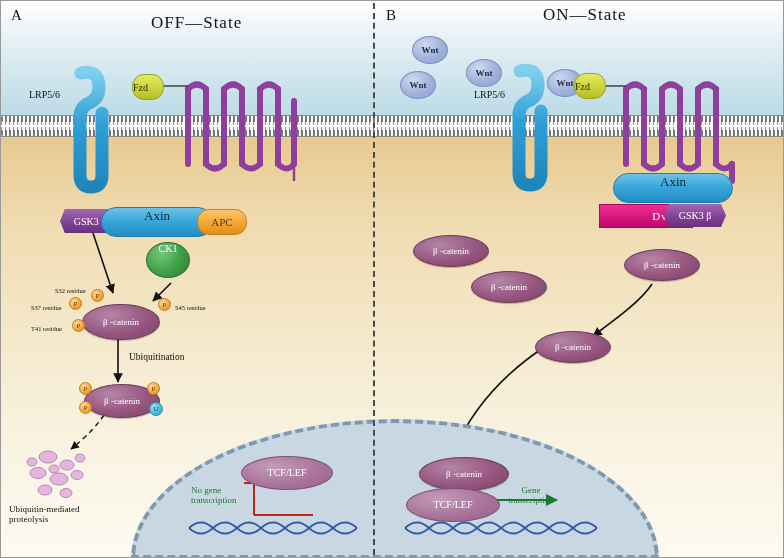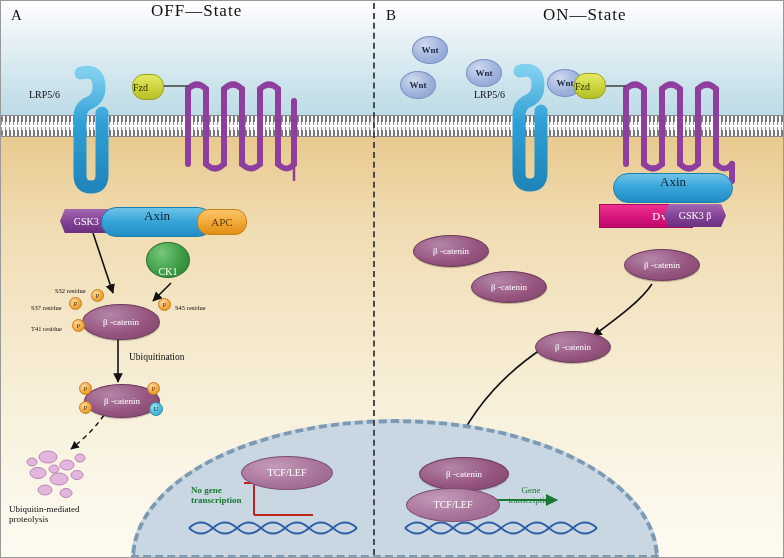"OFF—State" div.abs { top: 0 -> 12px }
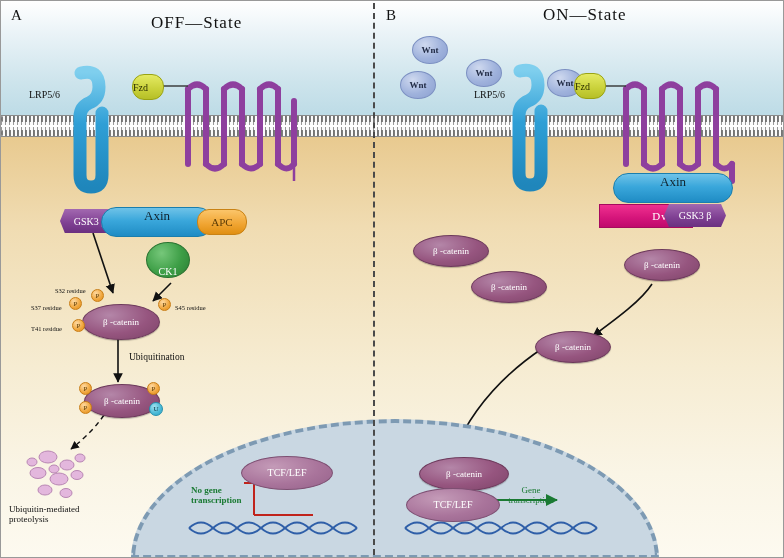"CK1" .ck1 { align-items: flex-end -> flex-start }
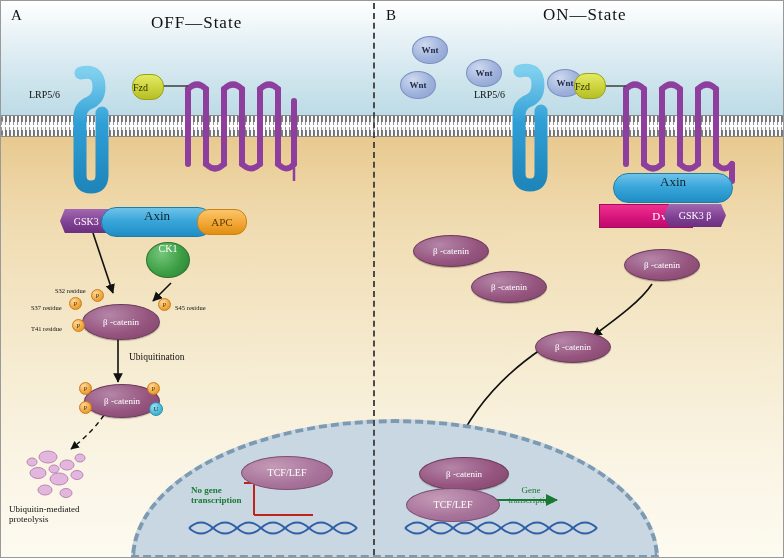"No gene" div.note { font-weight: bold -> none }
